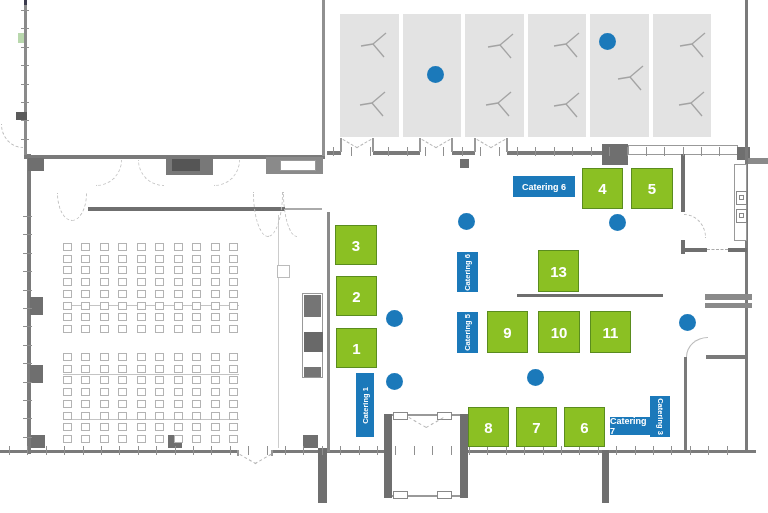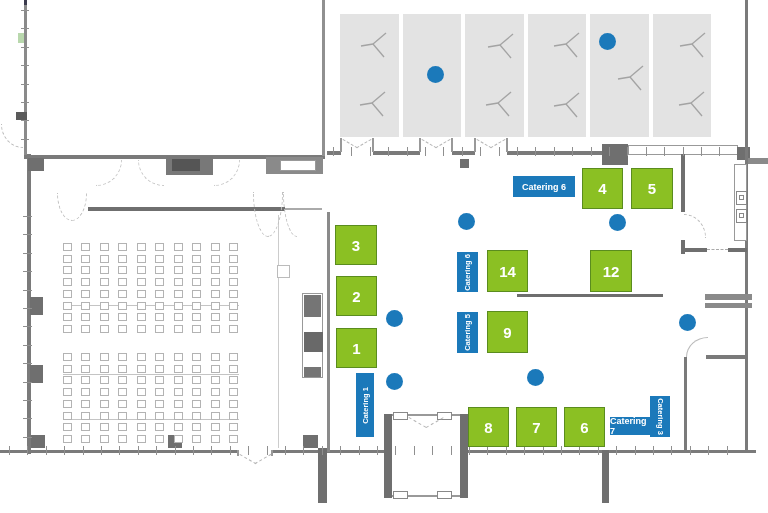"14" div.booth { html: <div>14</div> -> none }
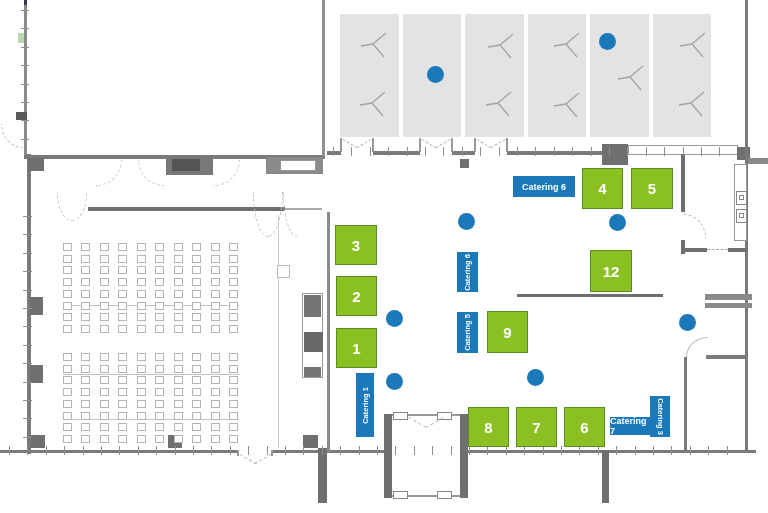"13" div.booth { html: none -> <div>13</div> }
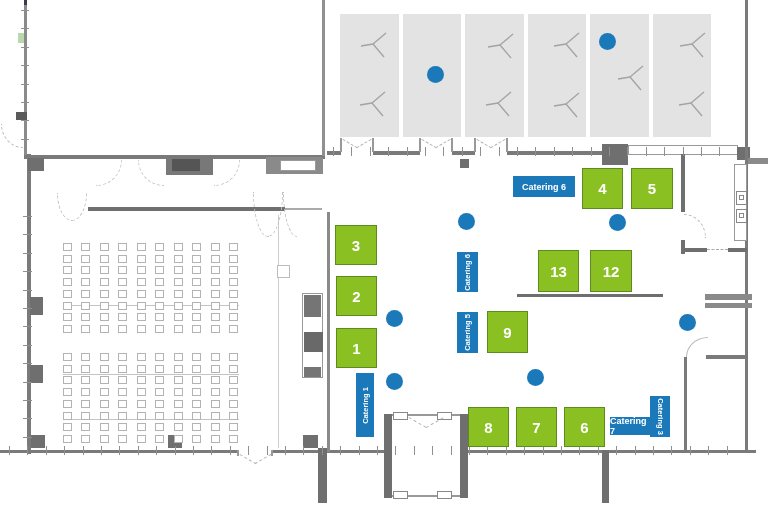"12" div.booth { html: <div>12</div> -> none }
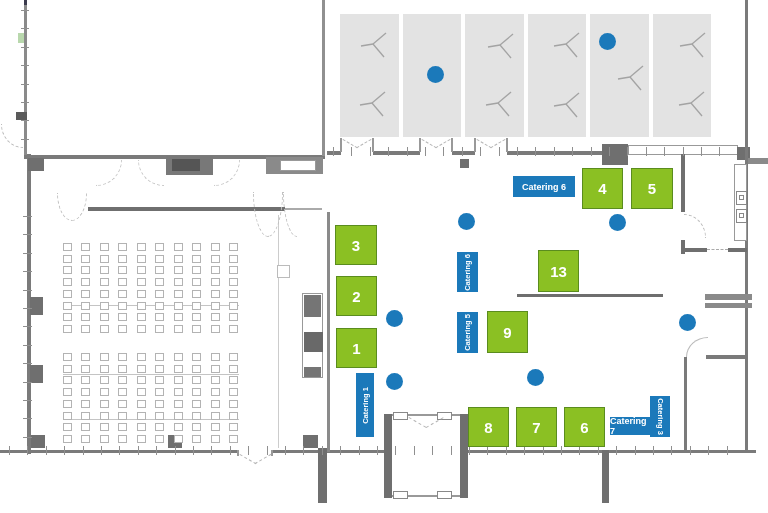"10" div.booth { html: none -> <div>10</div> }
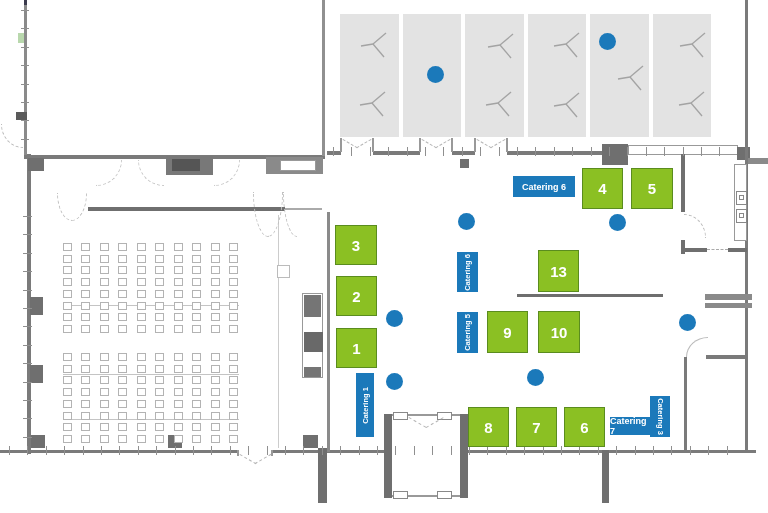"11" div.booth { html: none -> <div>11</div> }
